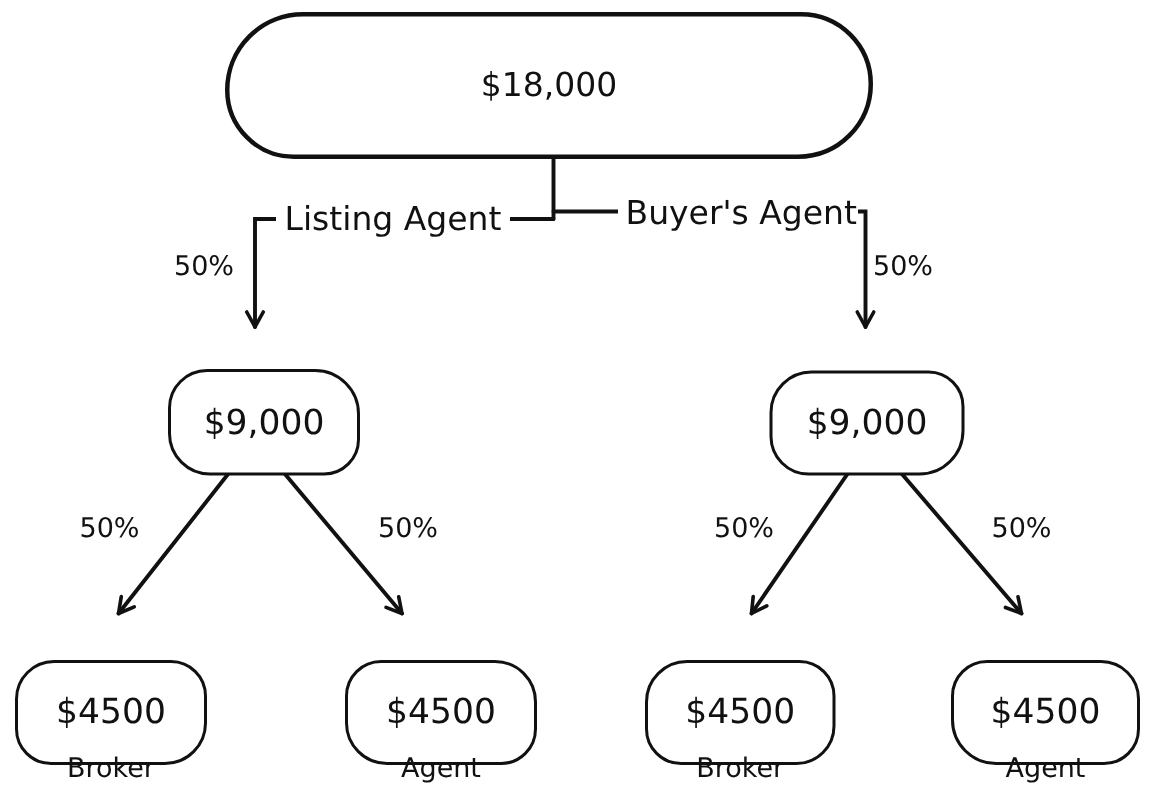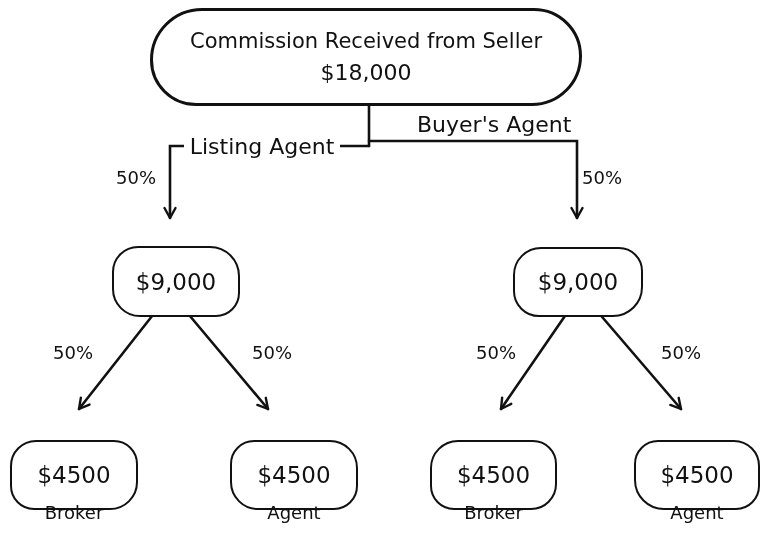"Commission Received from Seller" span.line1 { html: <span>Commission Received from Seller</span> -> none }
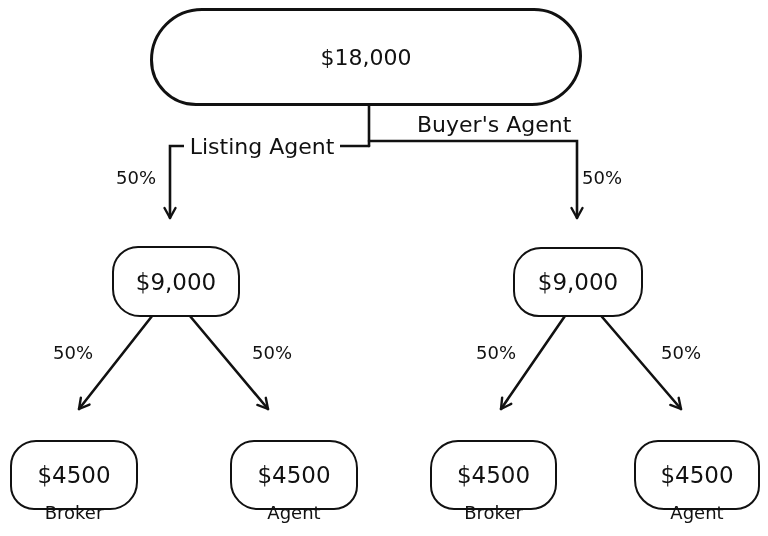"Buyer's Agent" span.lbl { top: 112px -> 130px }
